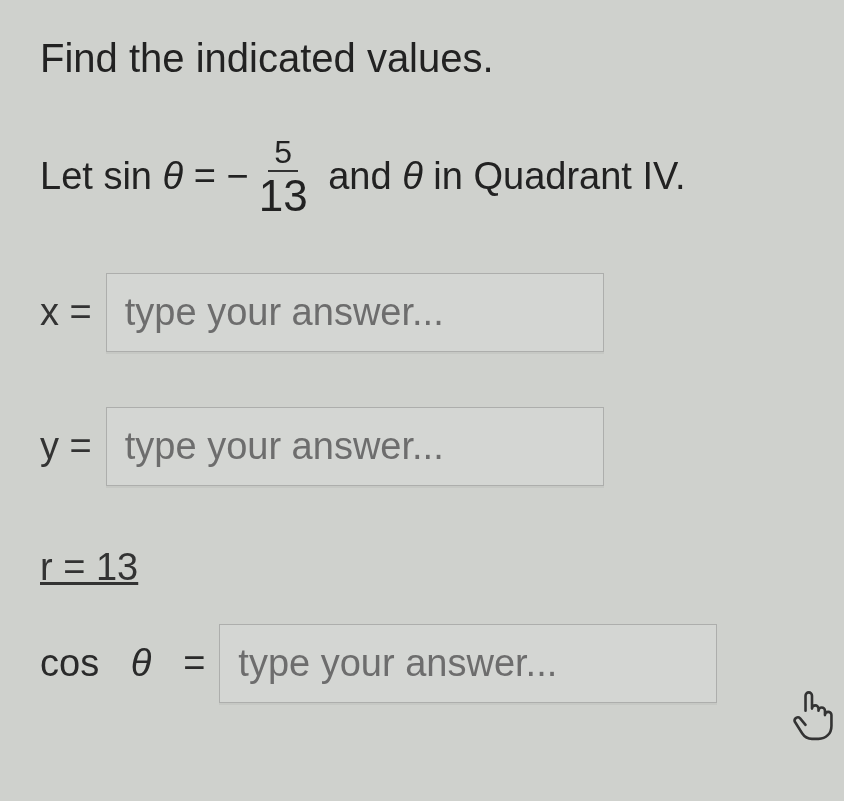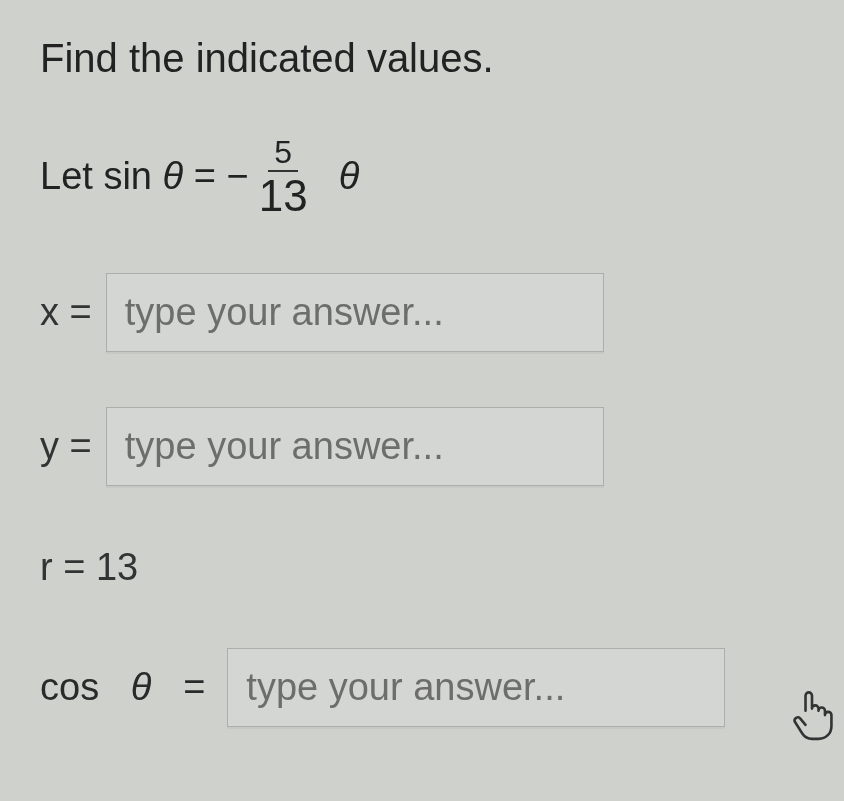"and" span { html: none -> <span>and</span> }
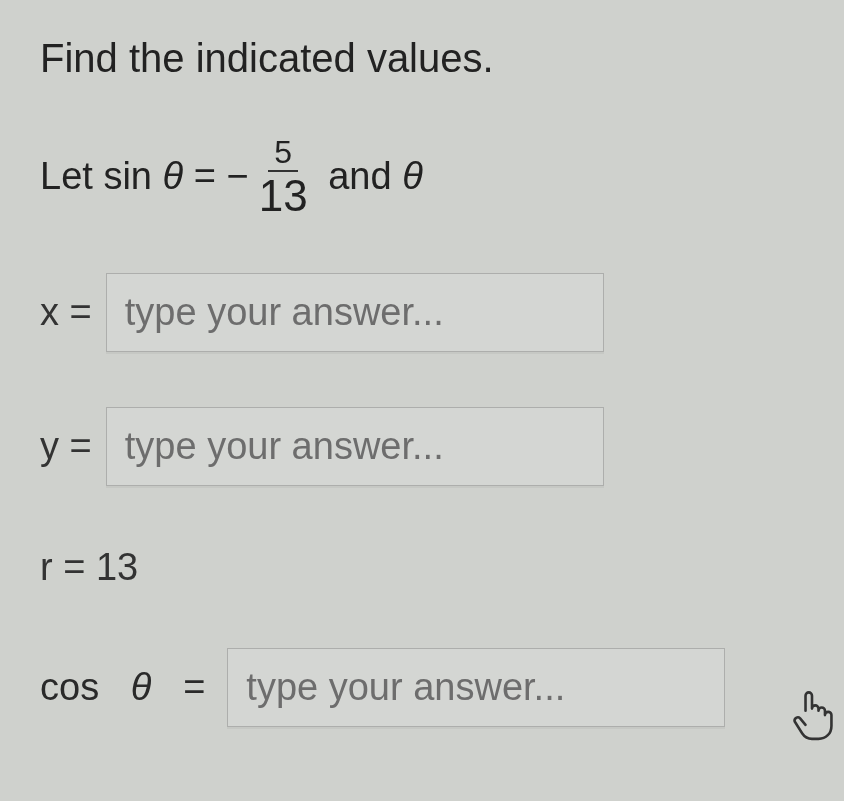"in Quadrant IV." span { html: none -> <span>in Quadrant IV.</span> }
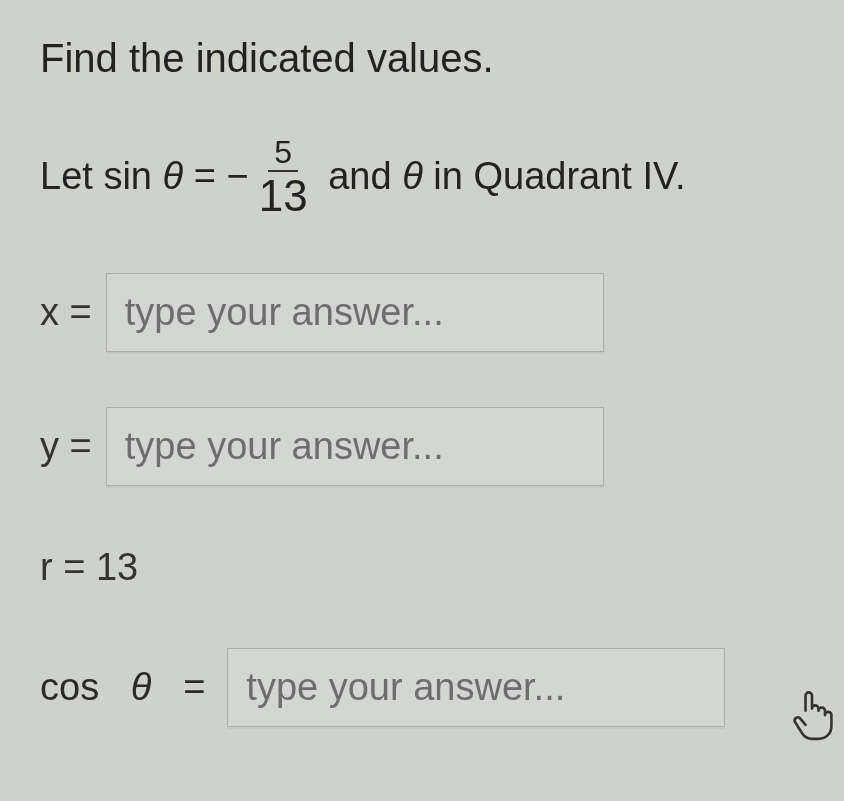"r = 13" .static-row { margin-bottom: 53px -> 29px; text-decoration: none -> underline }
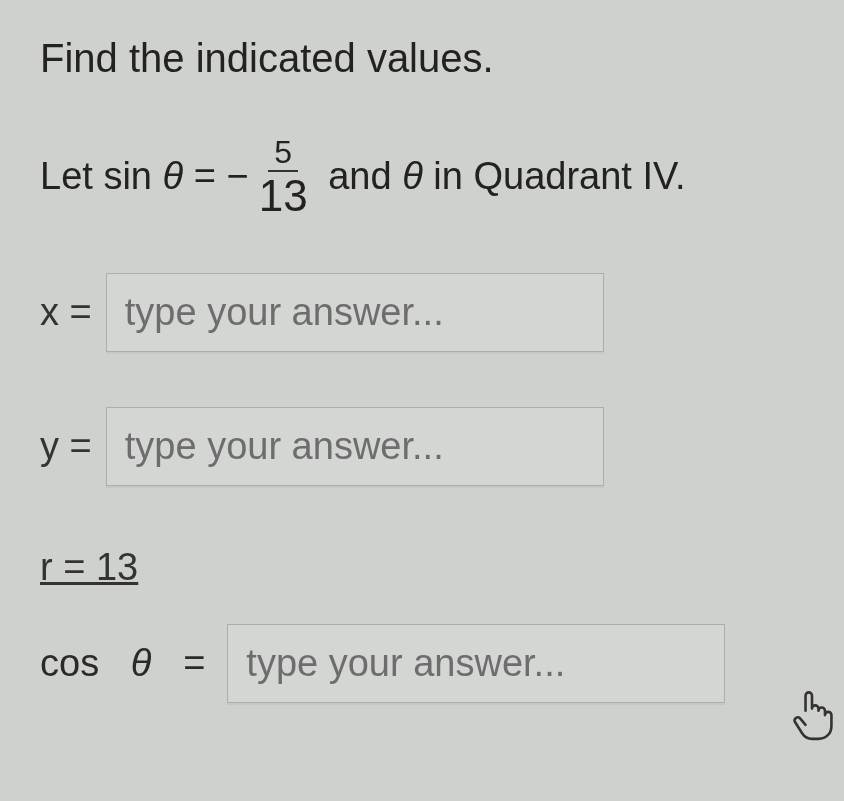"cos θ =" .last-row .label { margin-right: 22px -> 14px }
